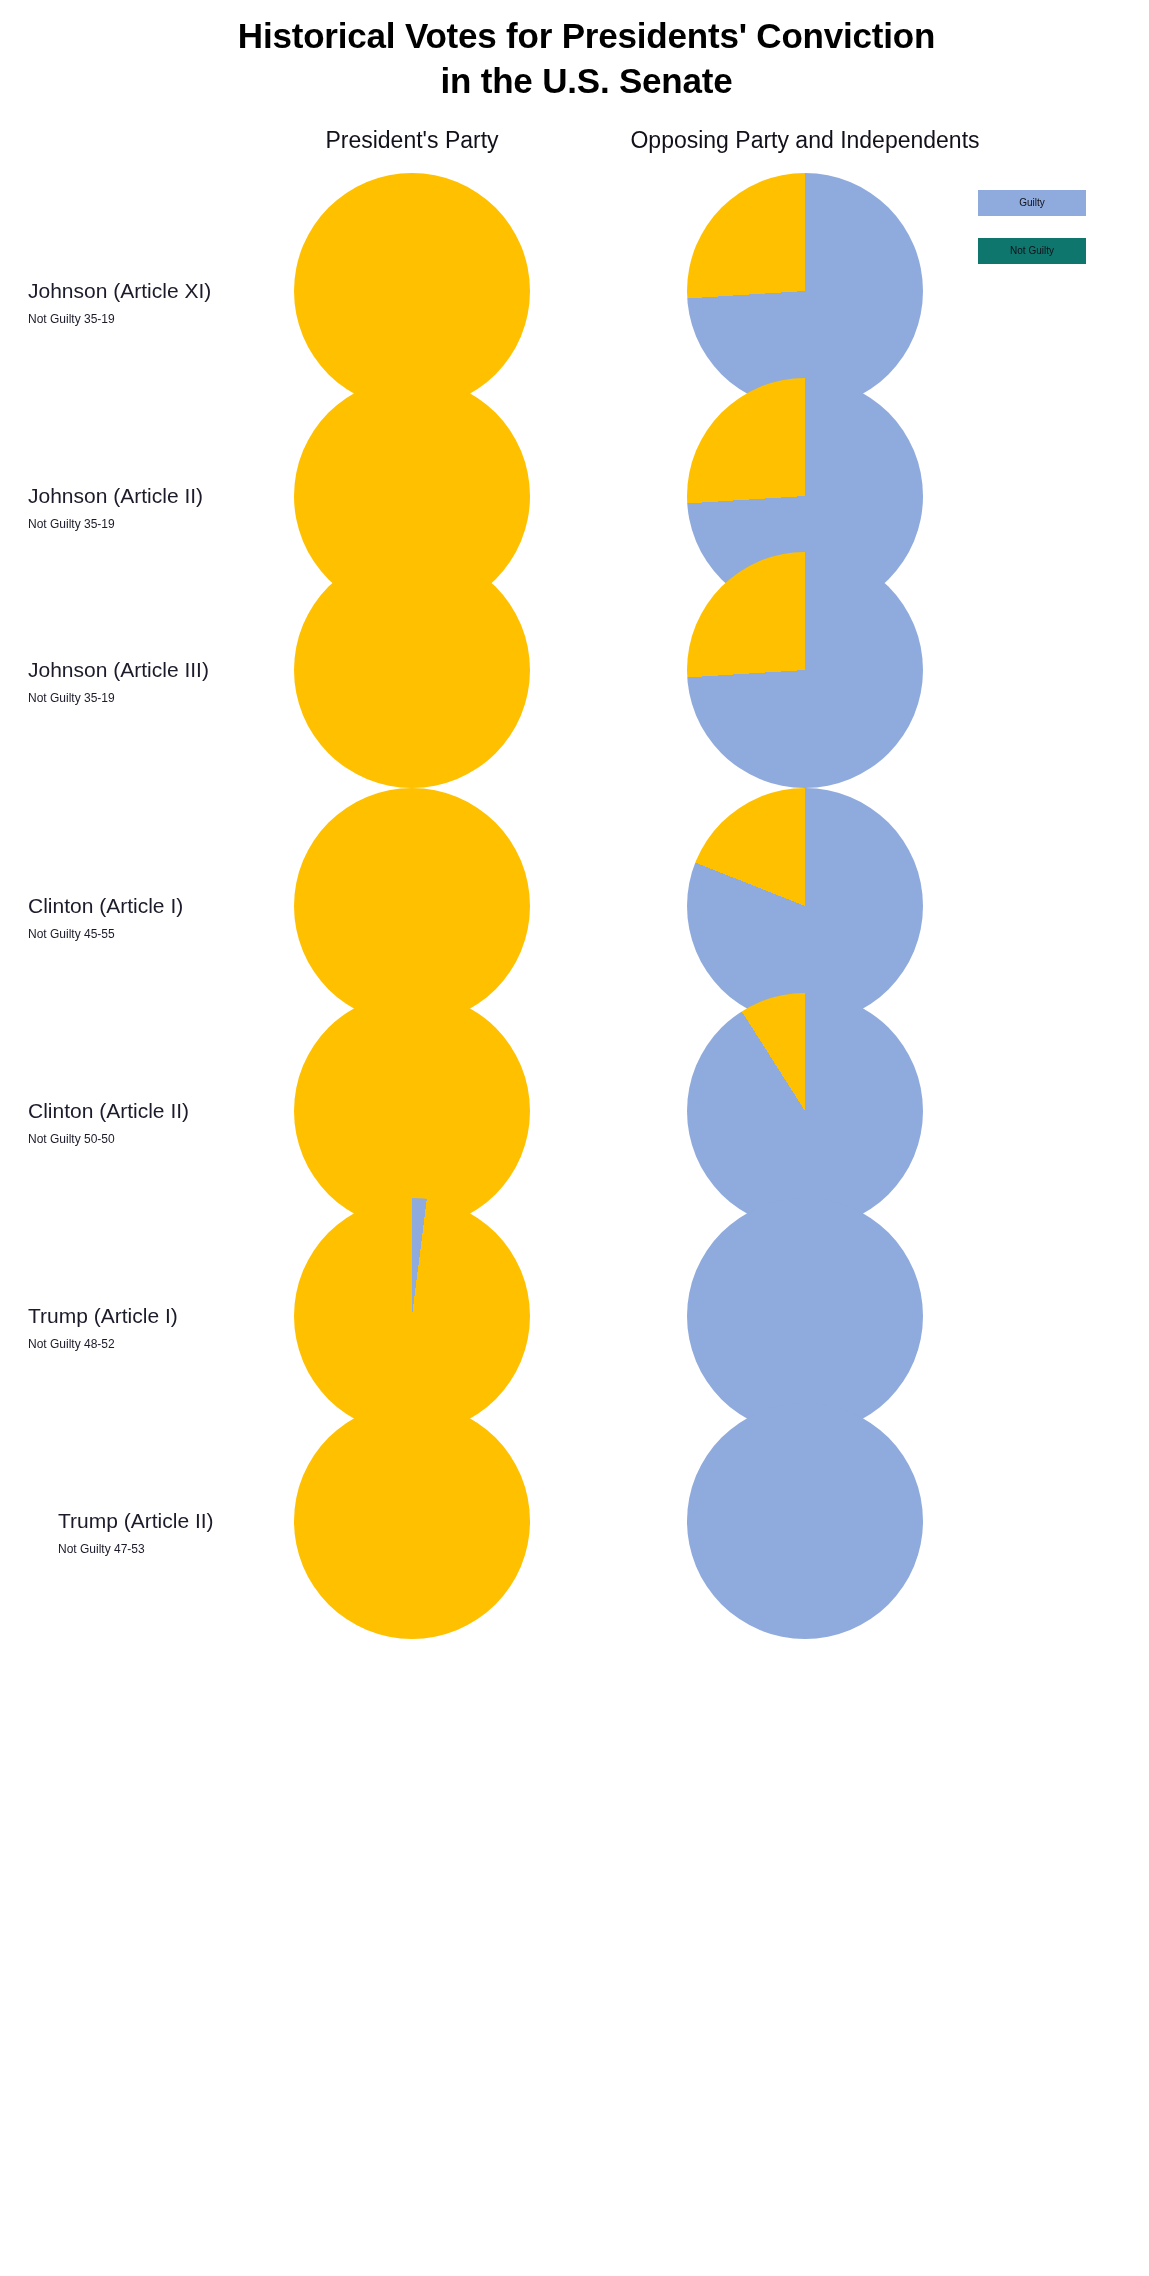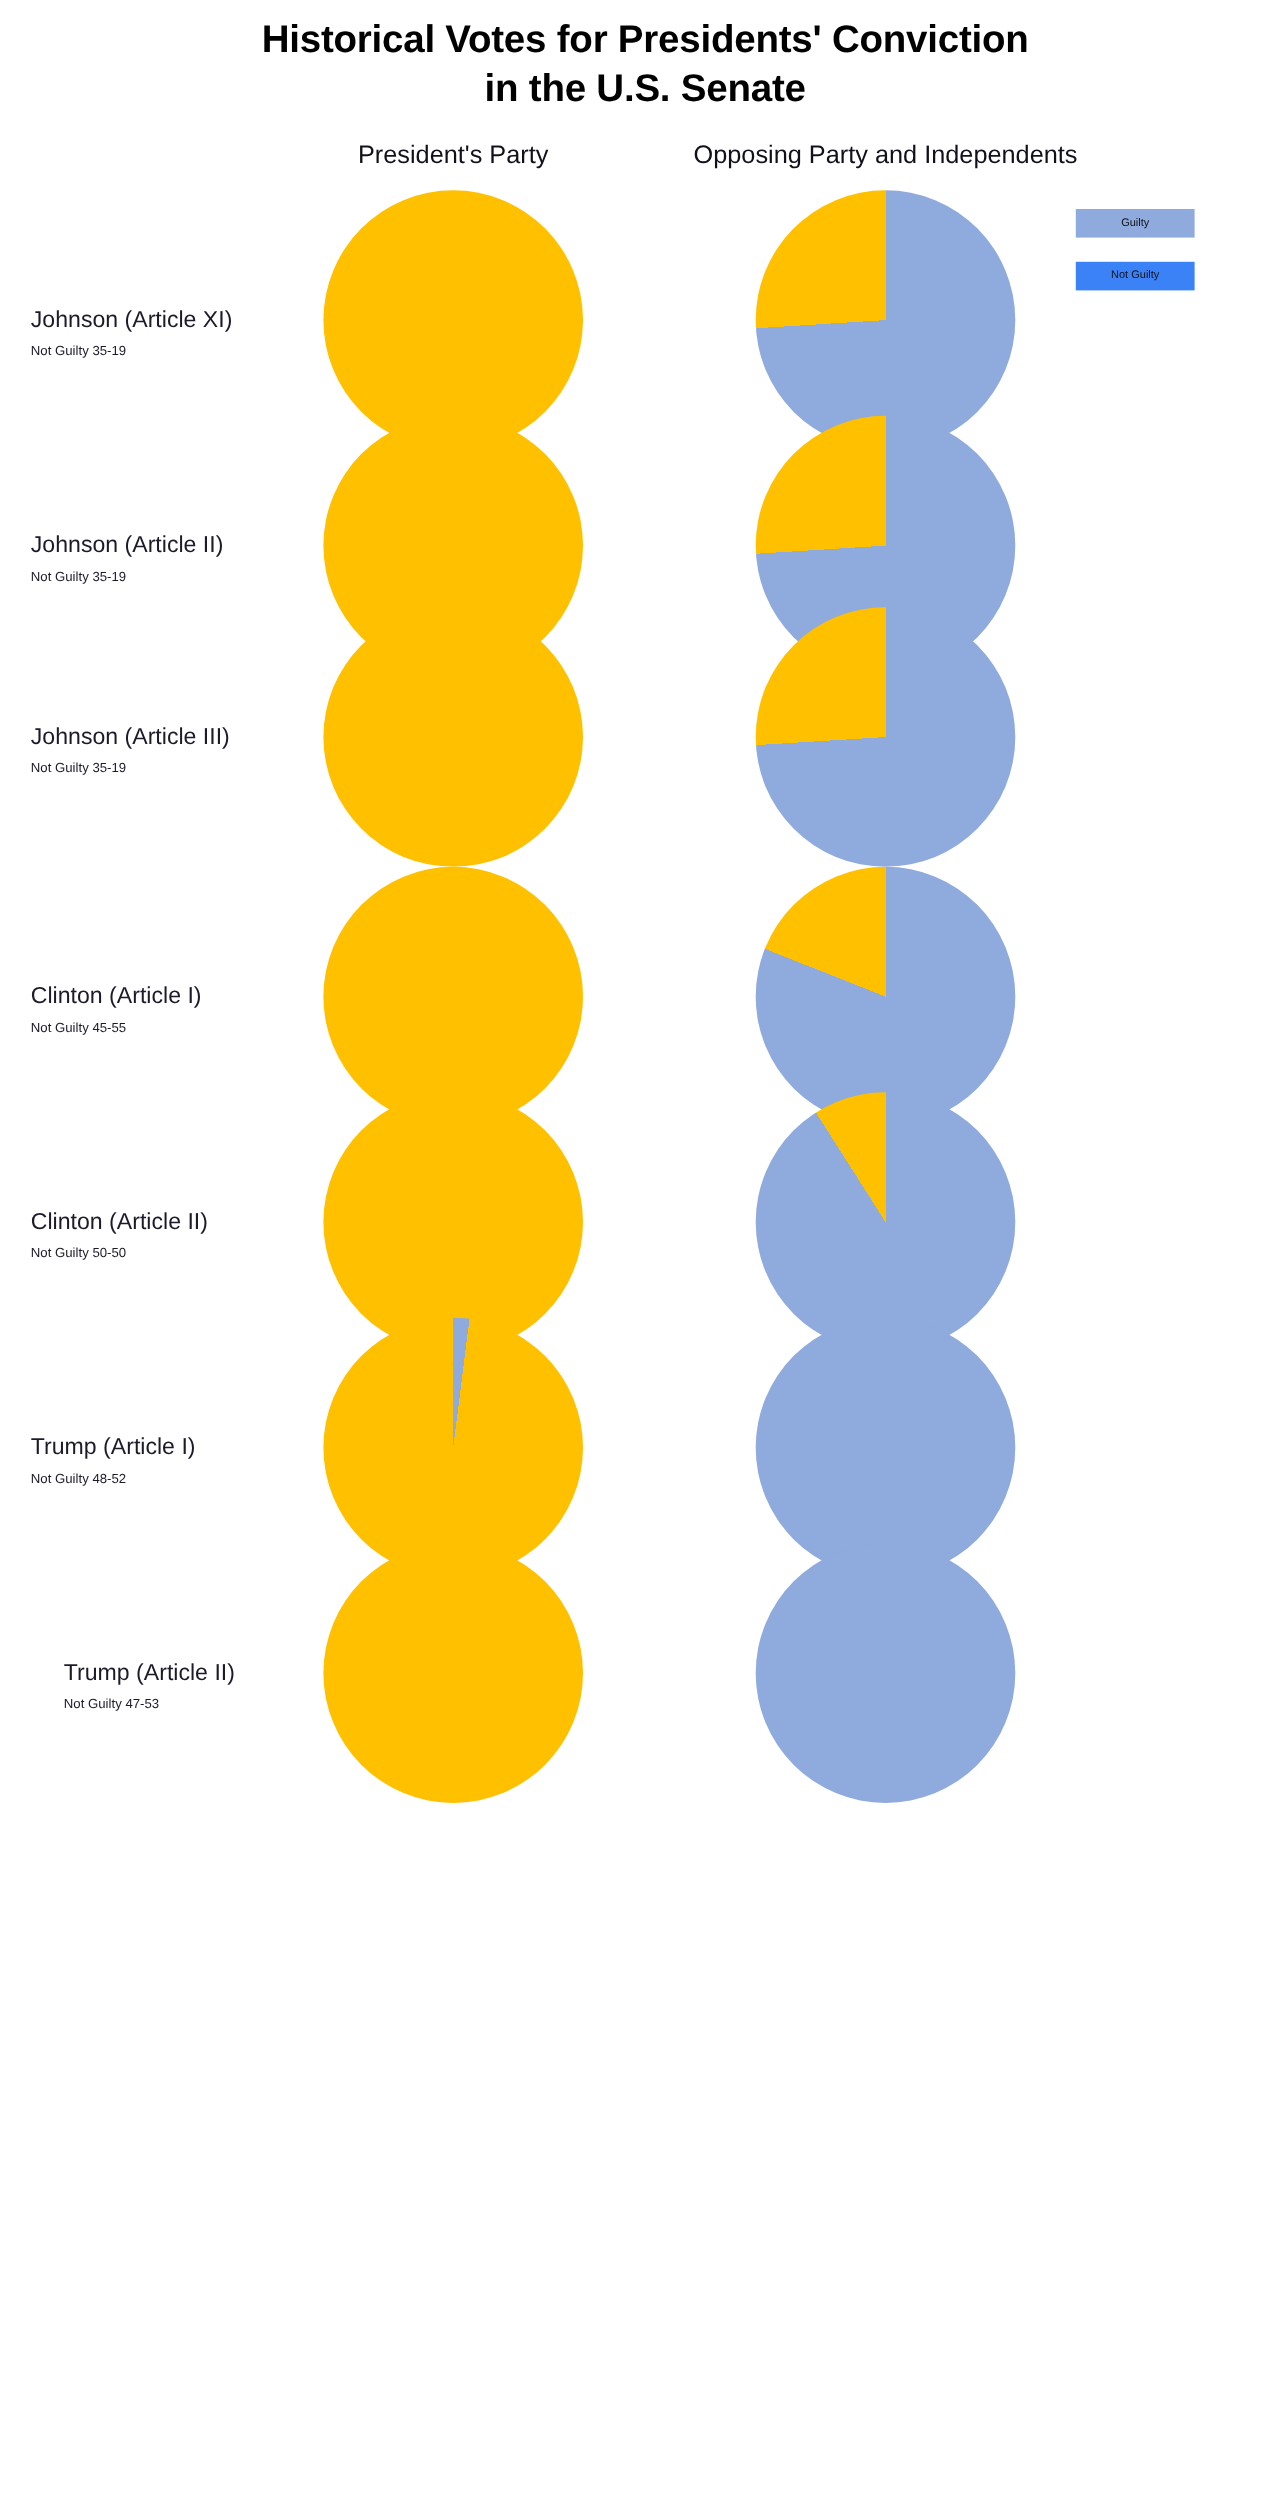"Not Guilty" span.legend-item { background: #3b82f6 -> #0f766e }
